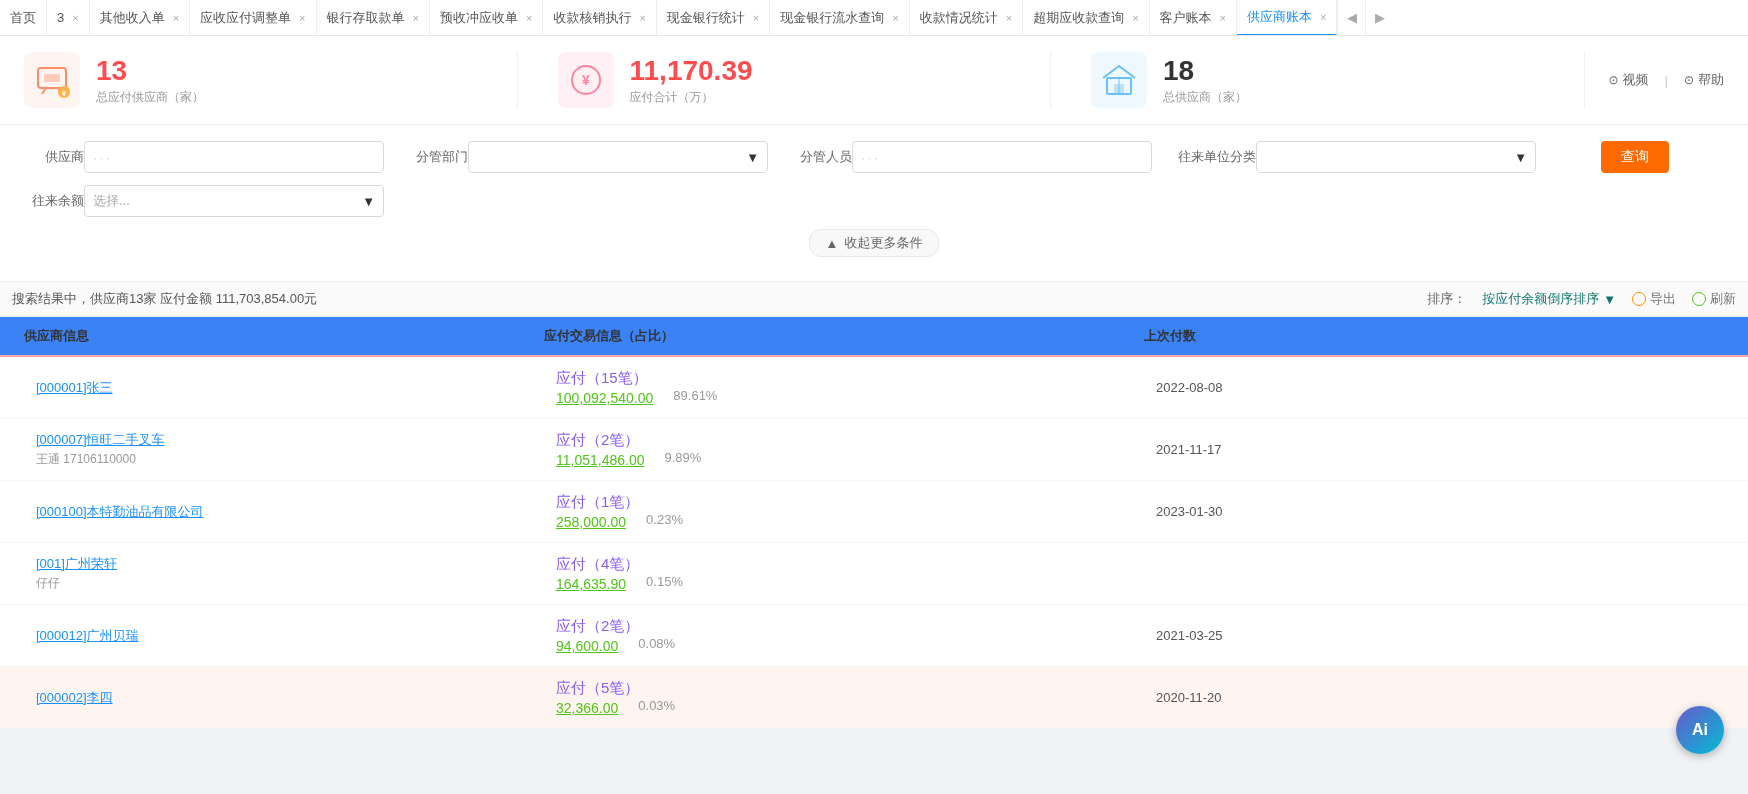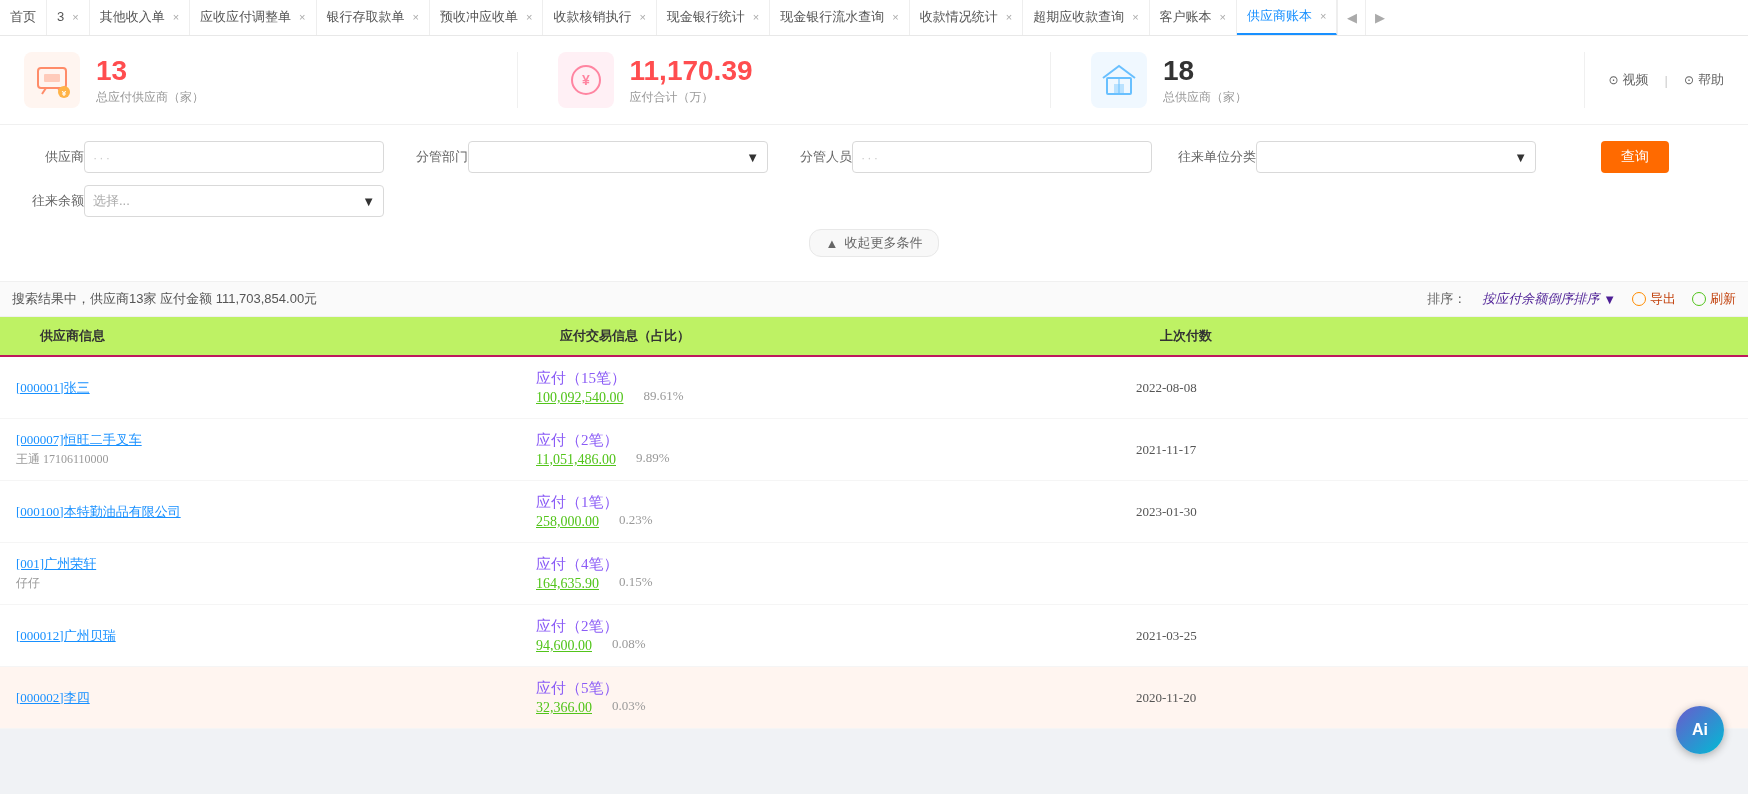"首页" .top-nav { align-items: flex-end -> center }
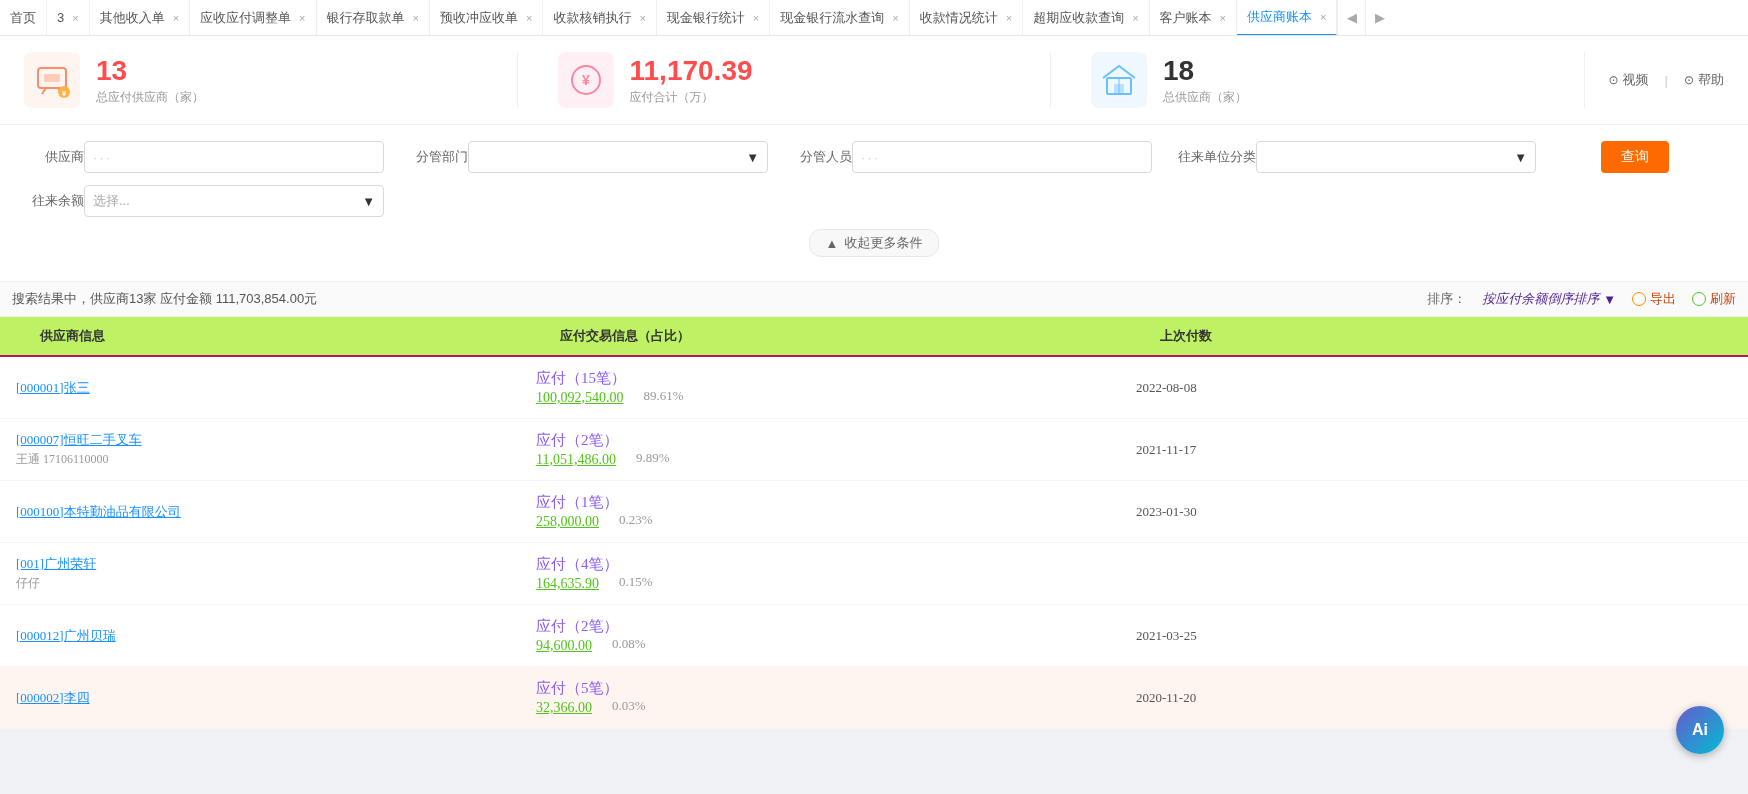"按应付余额倒序排序" .sort-select { color: #4c1d95 -> #0f766e; font-style: italic -> none }
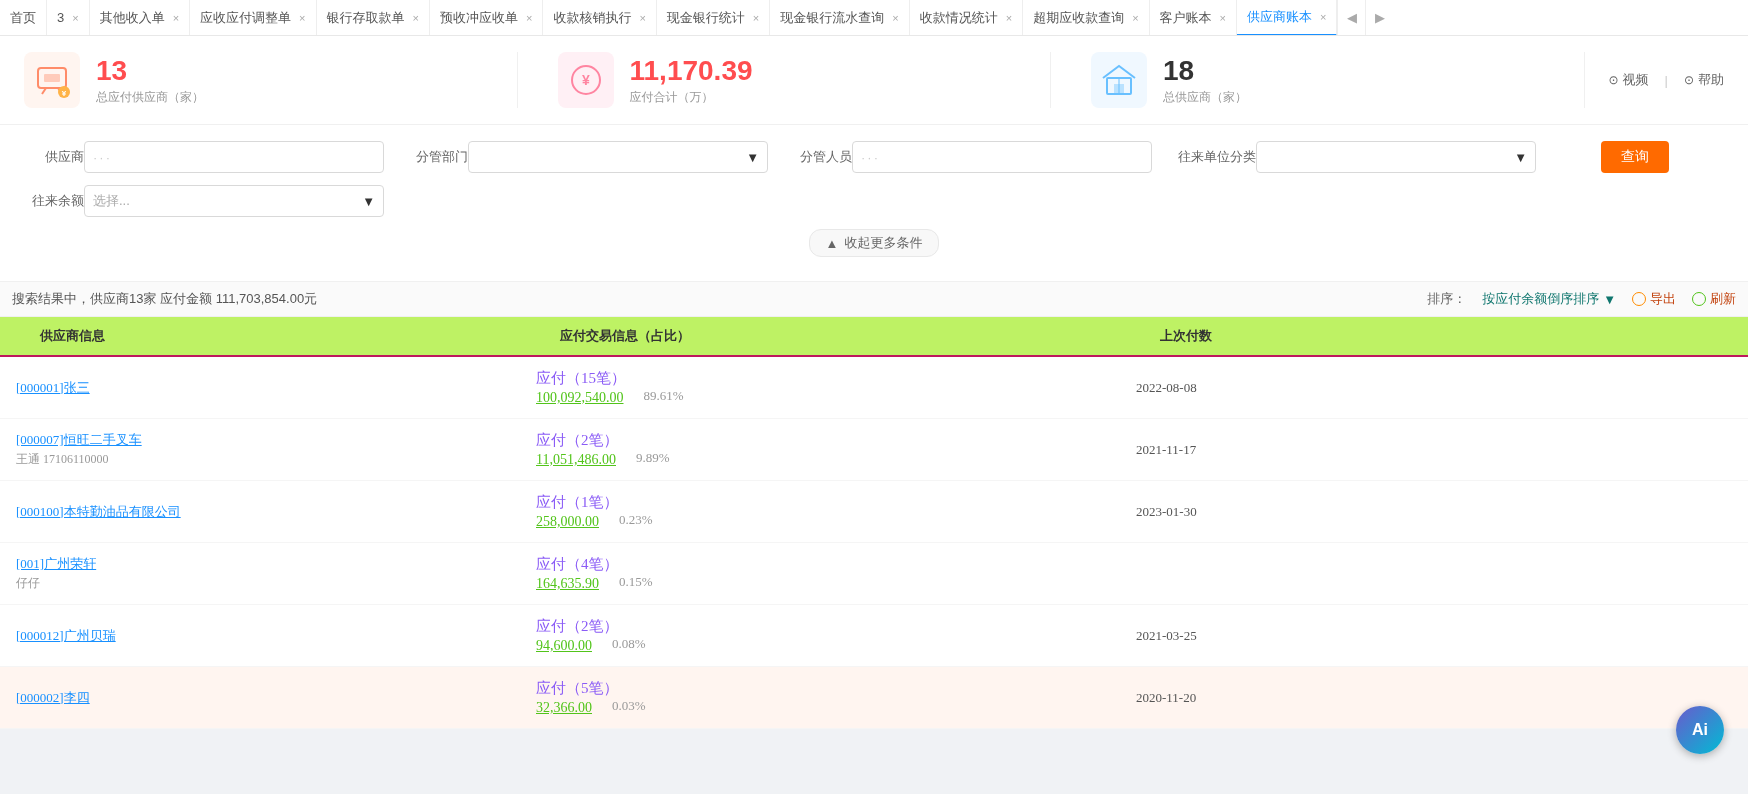"导出" .action-btn { color: #c2410c -> #737373 }
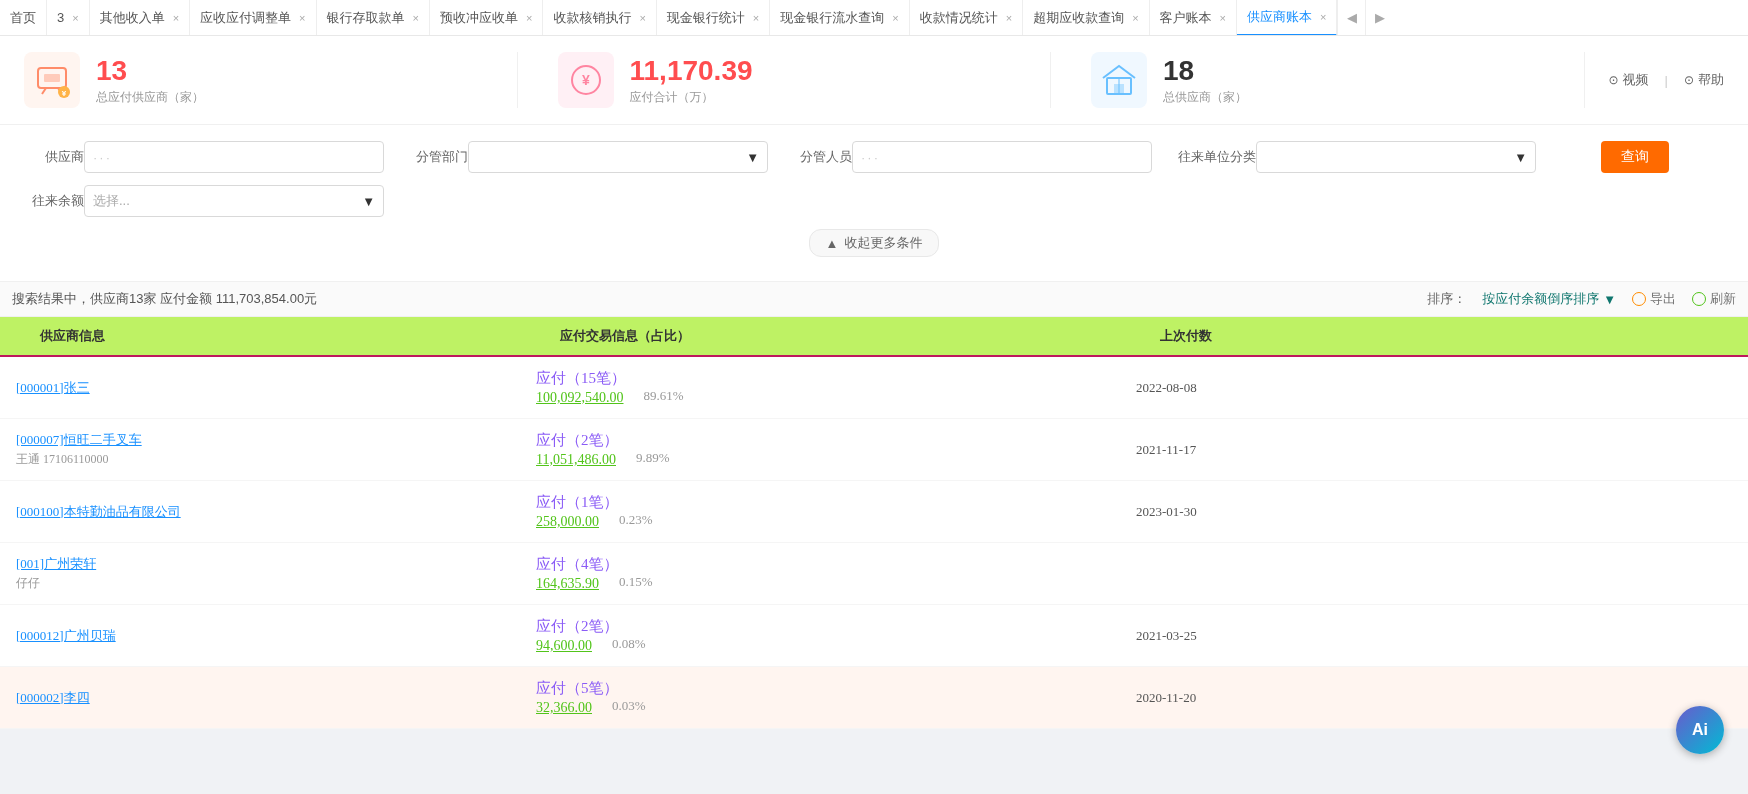"供应商信息" .table-header { background: #bef264 -> #3b82f6; border-bottom: 2px solid #be185d -> 2px solid #fca5a5; padding: 10px 40px -> 10px 24px }
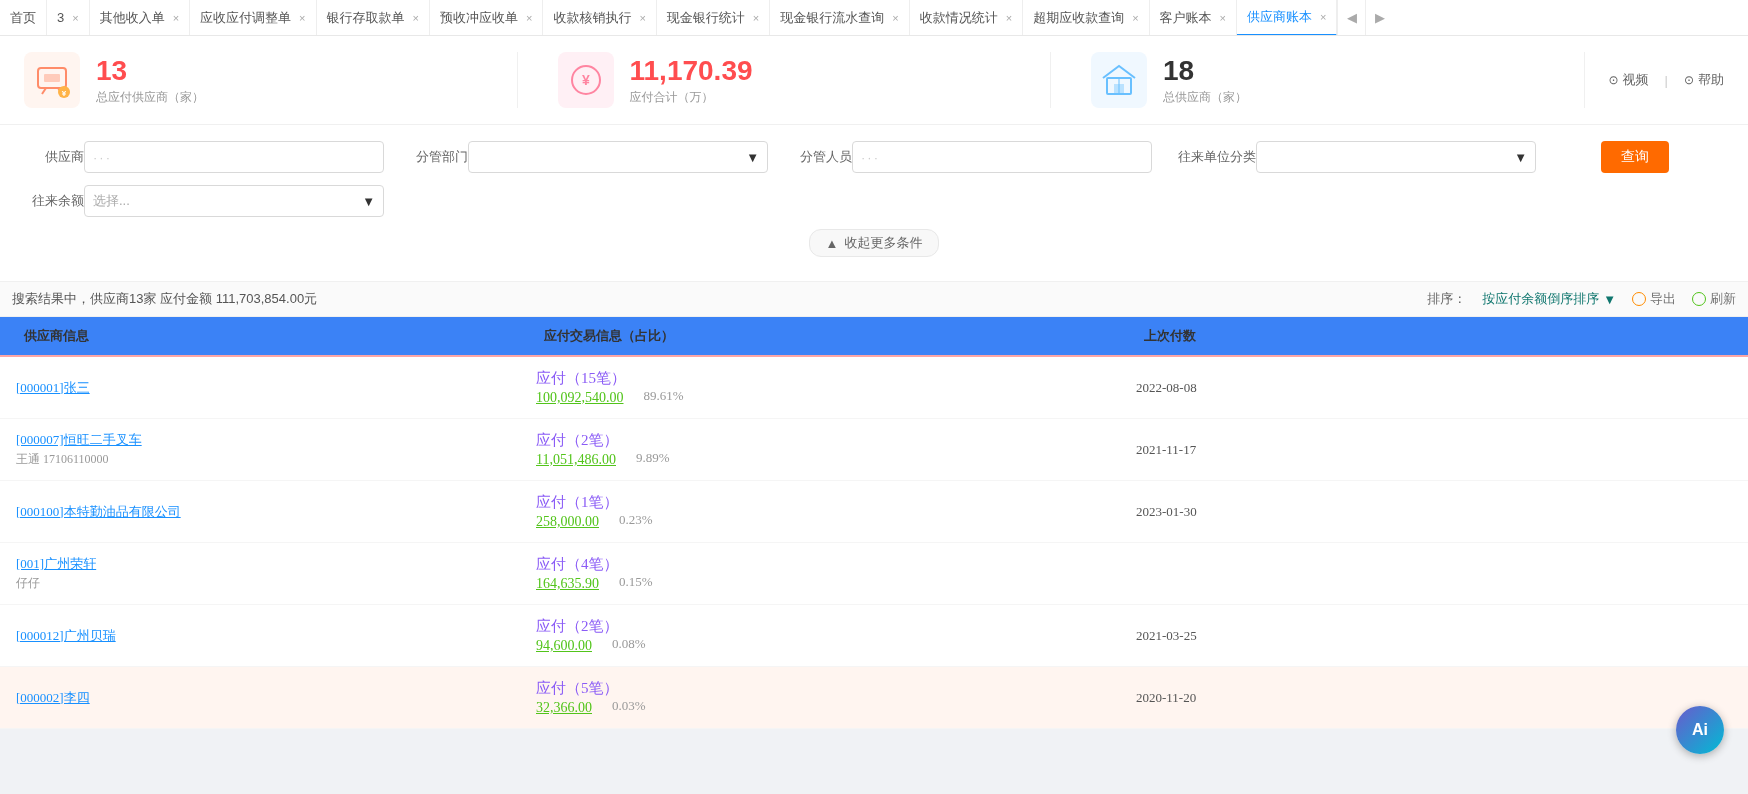"[000001]张三" .table-row { font-family: Liberation Serif, serif -> none; padding: 12px 16px -> 12px 36px }
